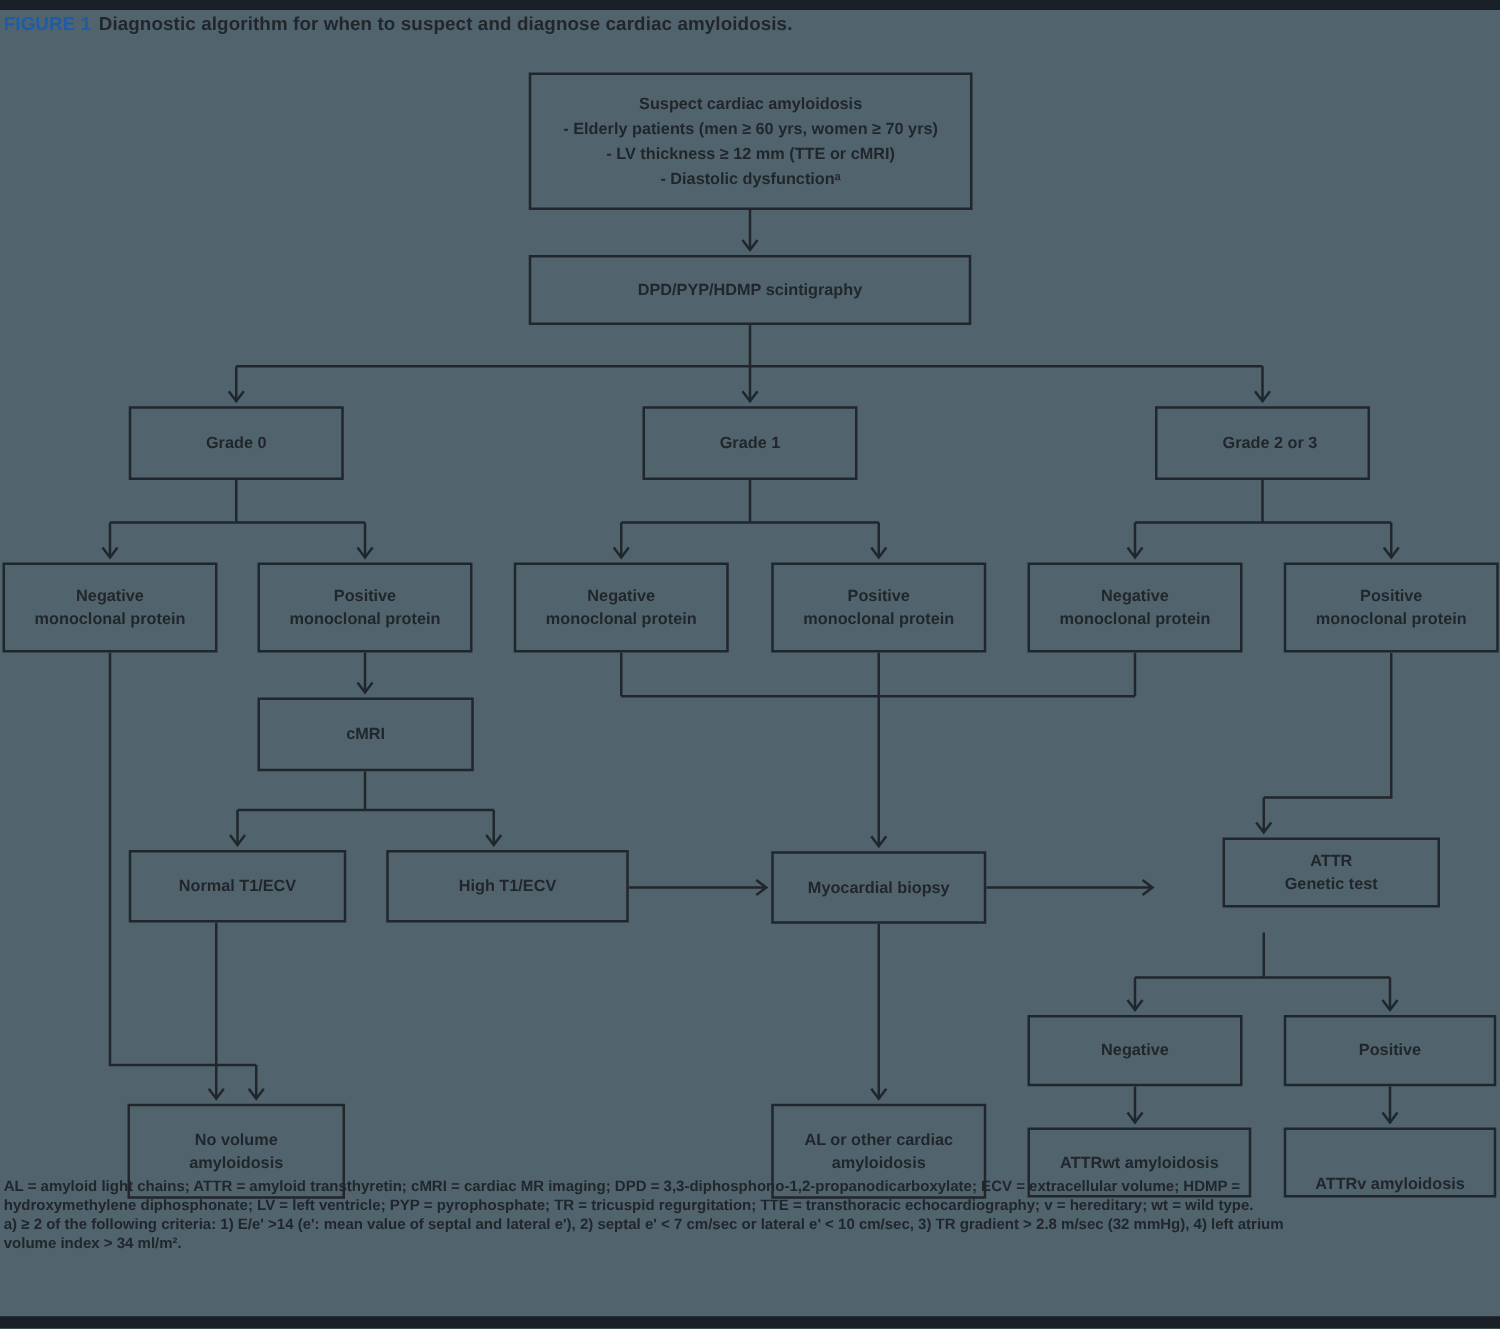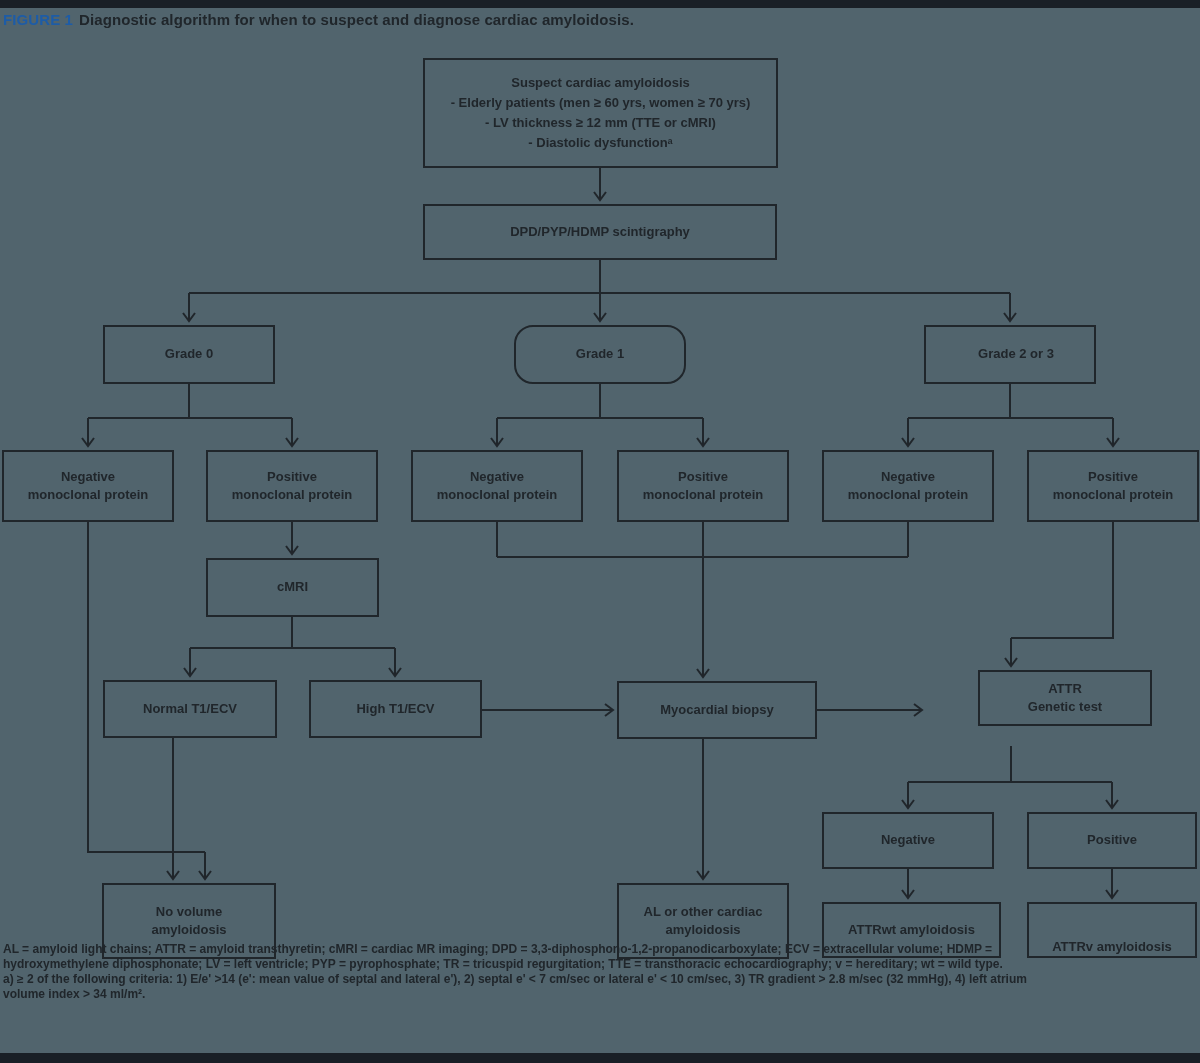"Grade 1" div.node { border-radius: 19px -> none }
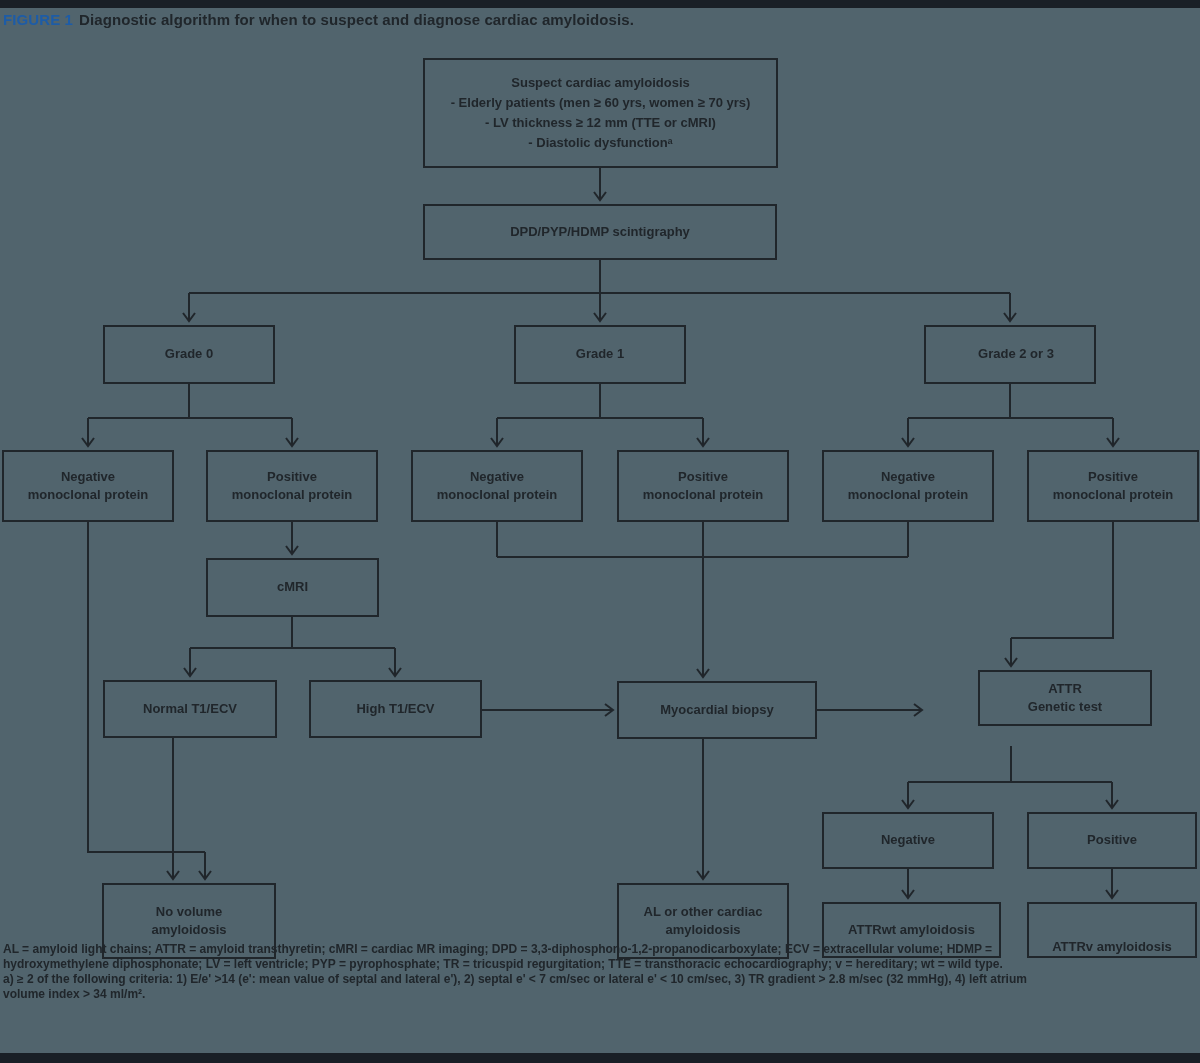"High T1/ECV" div.node { width: 173px -> 194px }
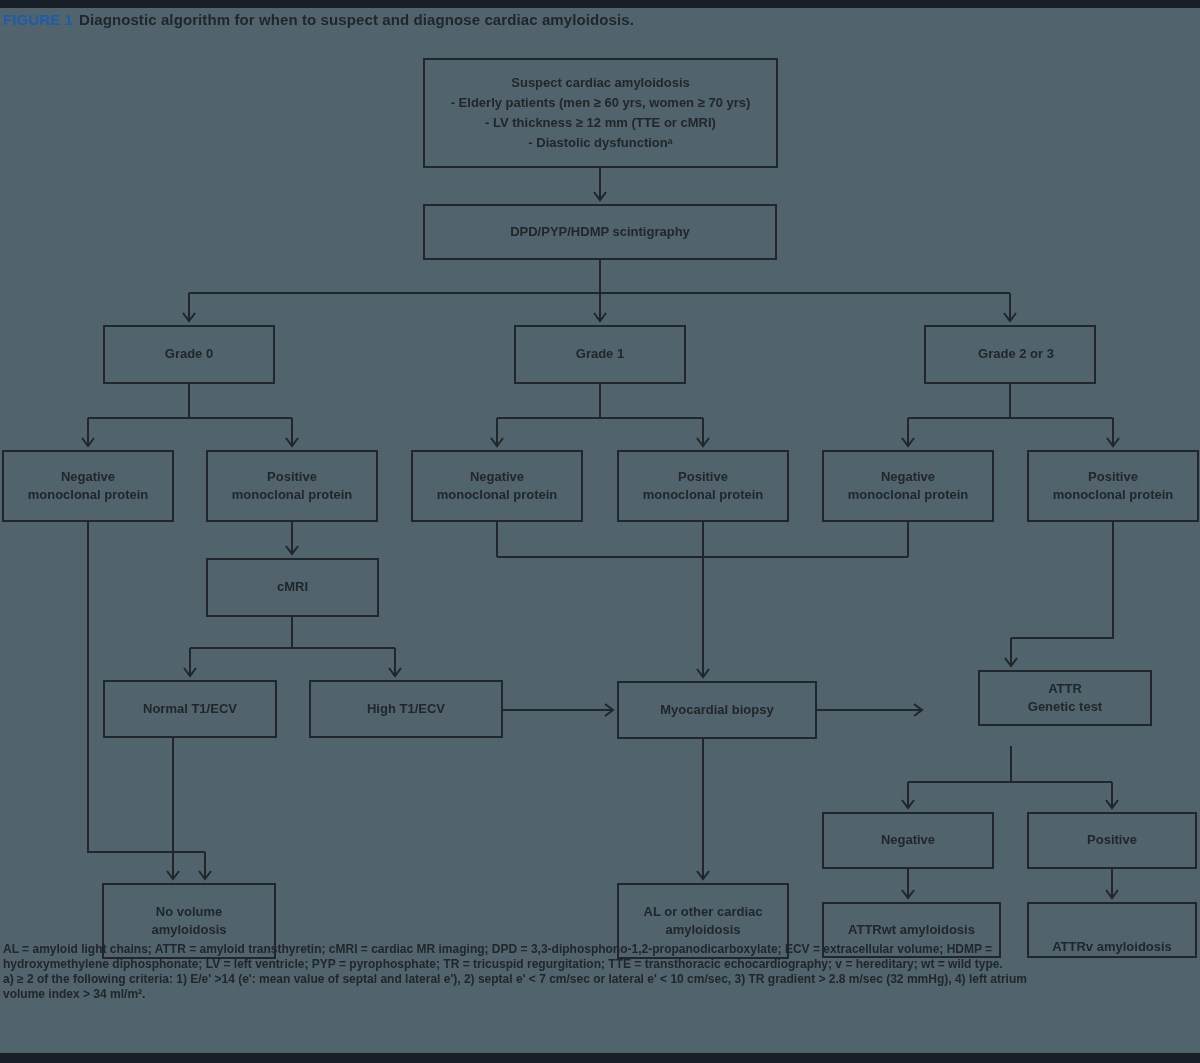"Myocardial biopsy" div.node { width: 200px -> 172px }
